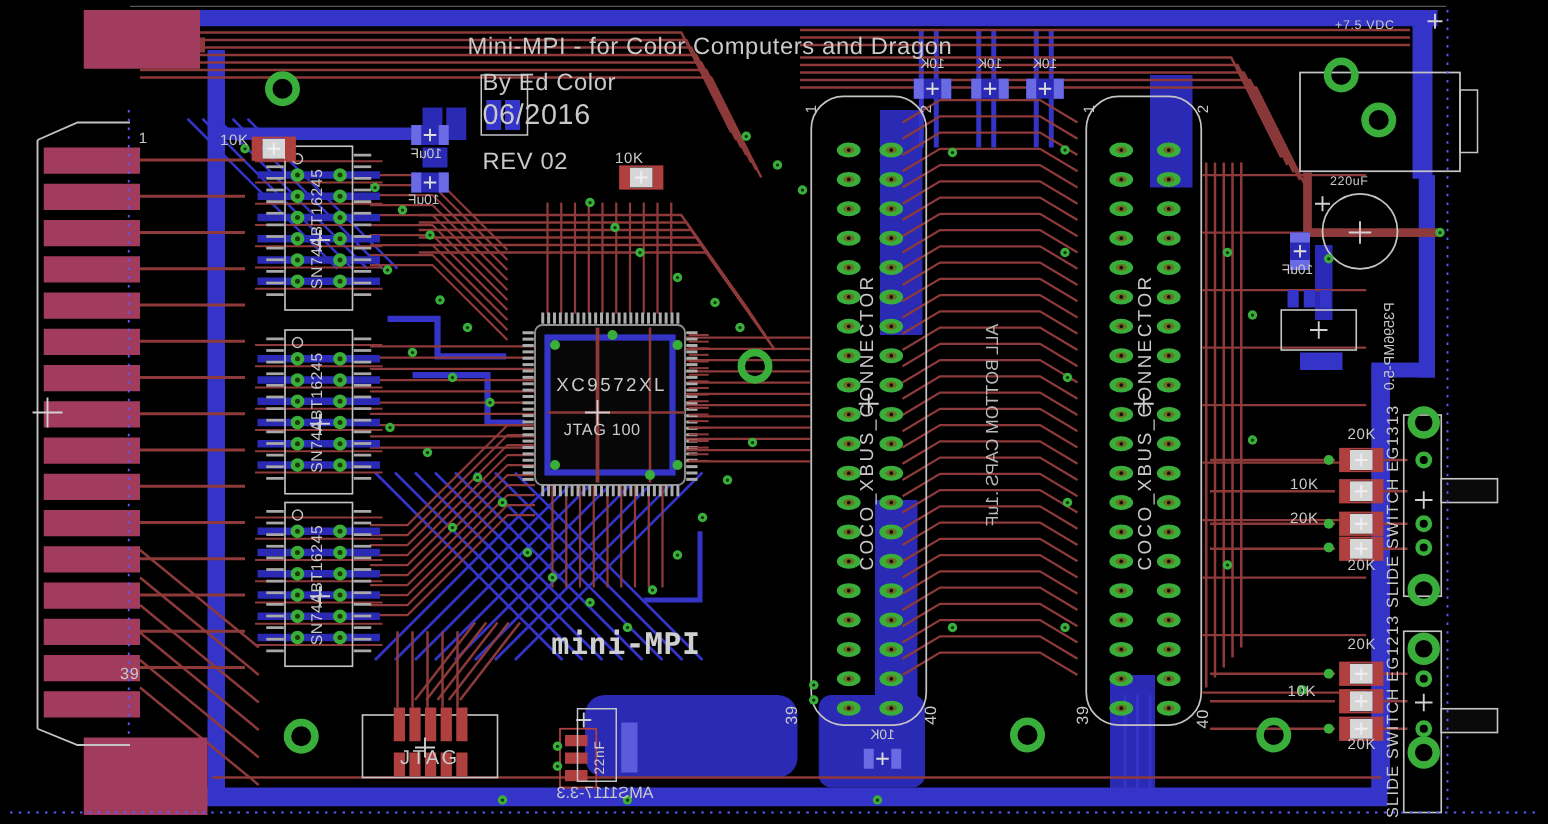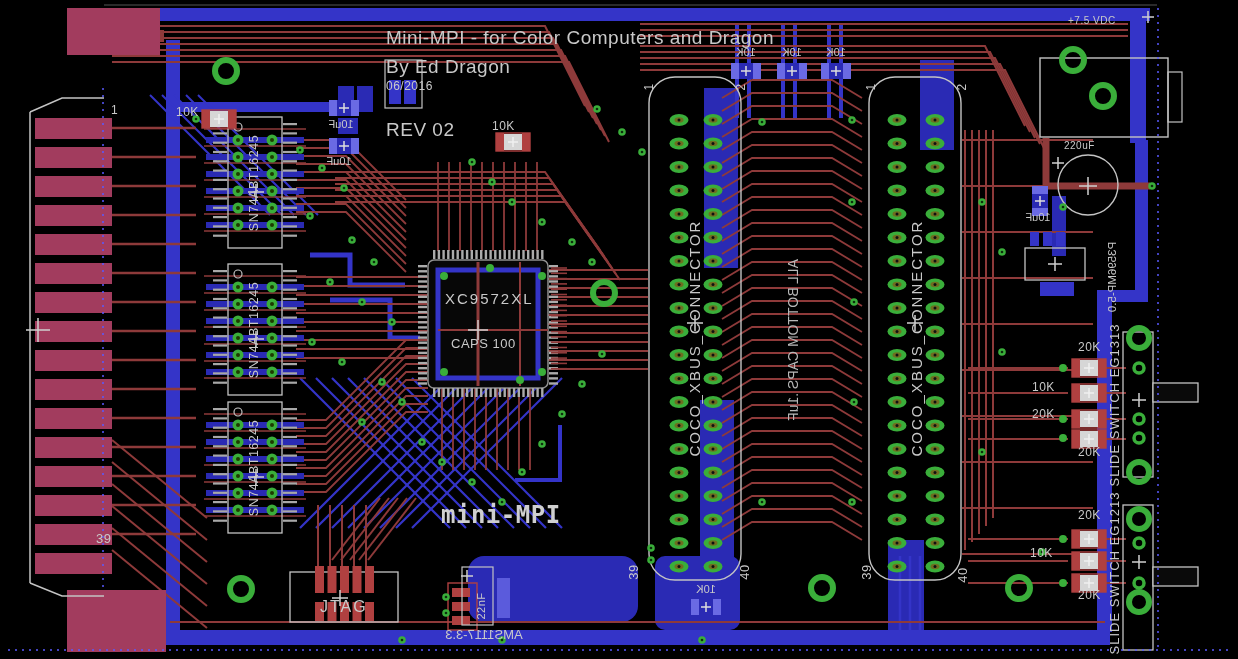"Mini-MPI - for Color Computers" span.sk { left: 386px -> 374px }
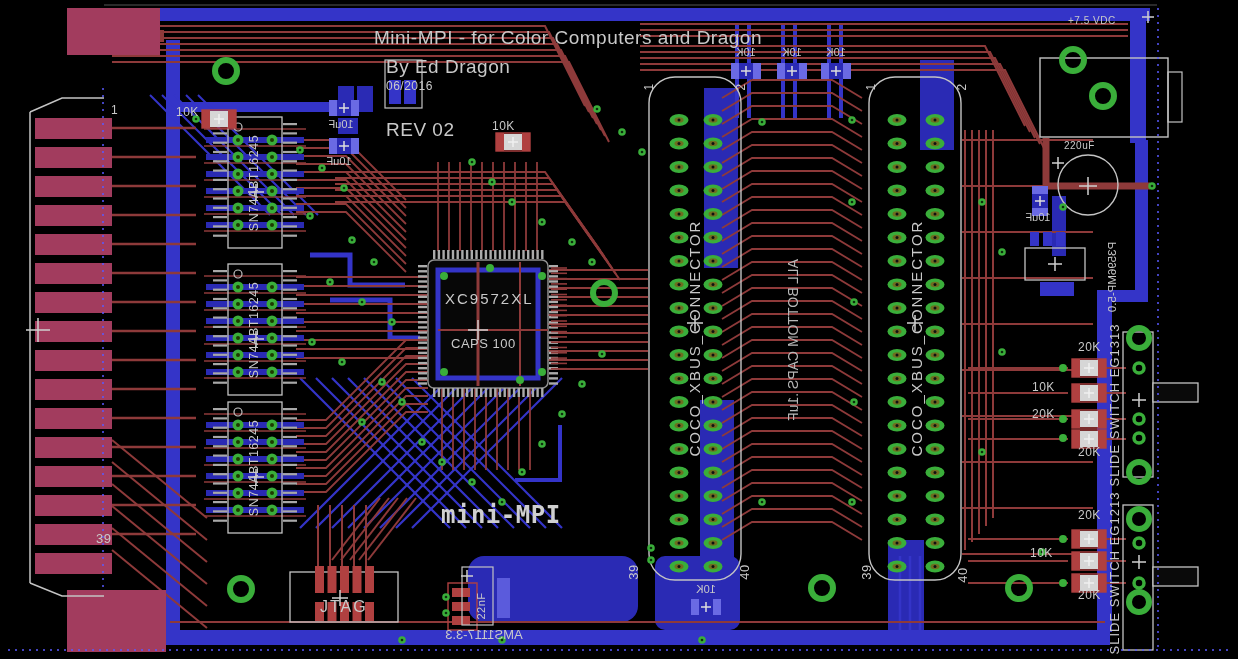"By Ed Dragon" span.sk { text: Dragon -> Color }
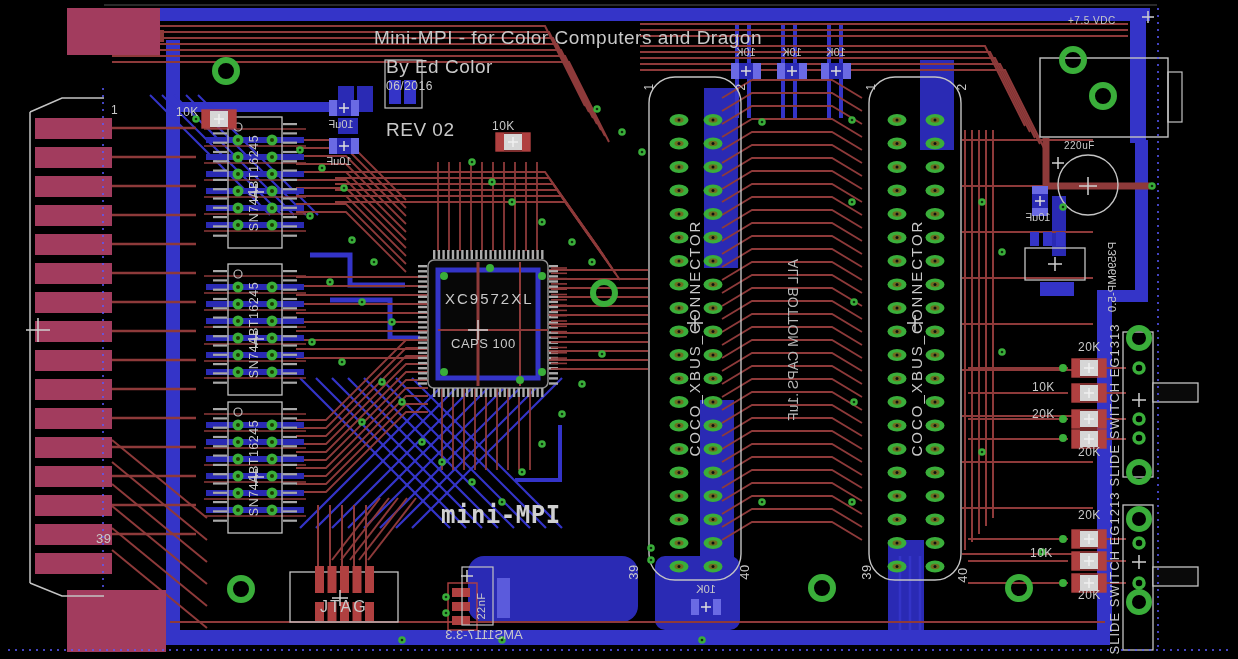"06/2016" span.sk { font-size: 12px -> 23px }
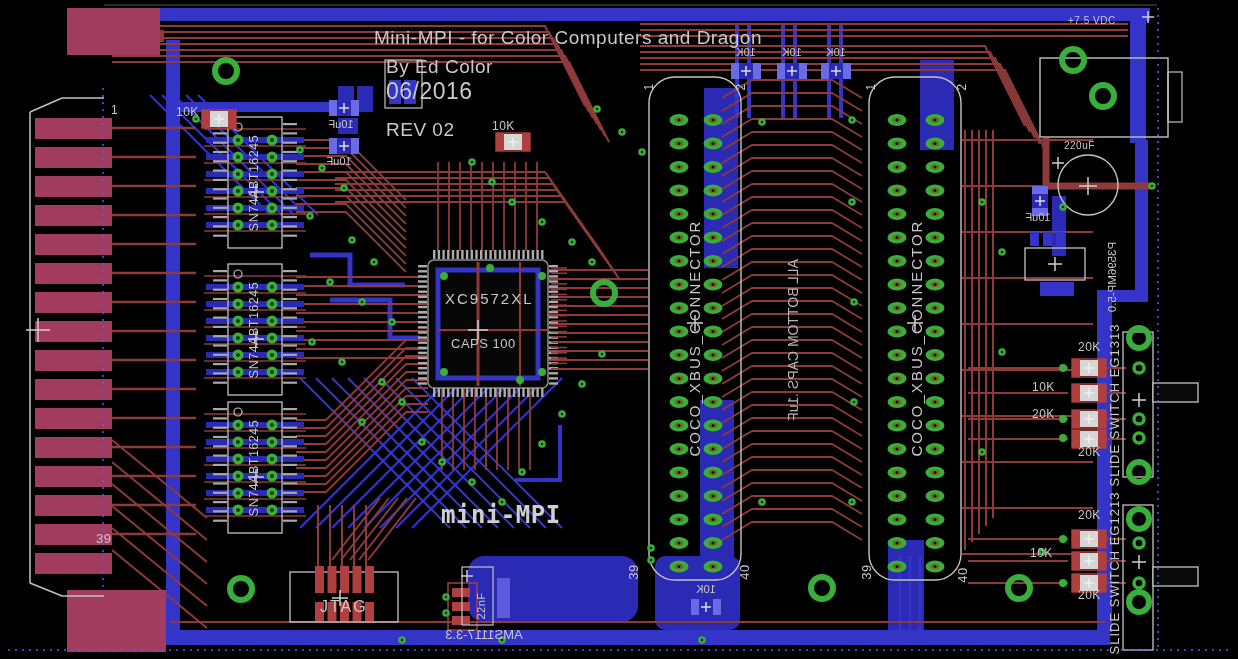"XC9572XL" span.sk { top: 291px -> 301px }
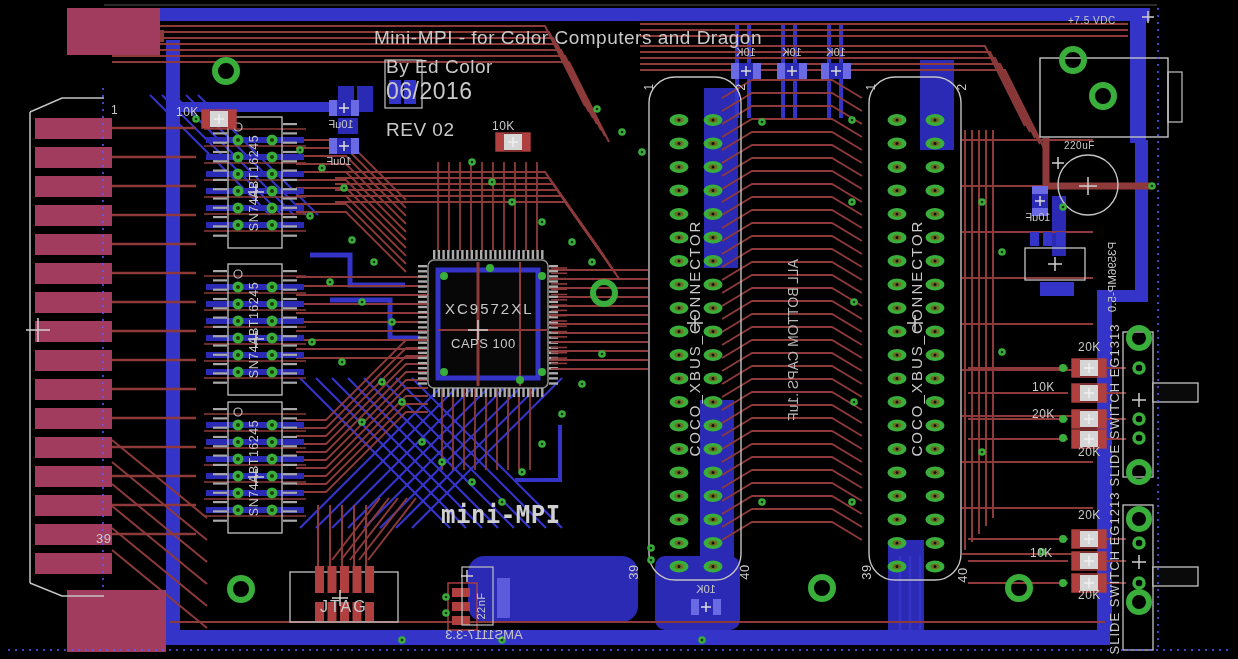"CAPS 100" span.sk { text: CAPS -> JTAG }
